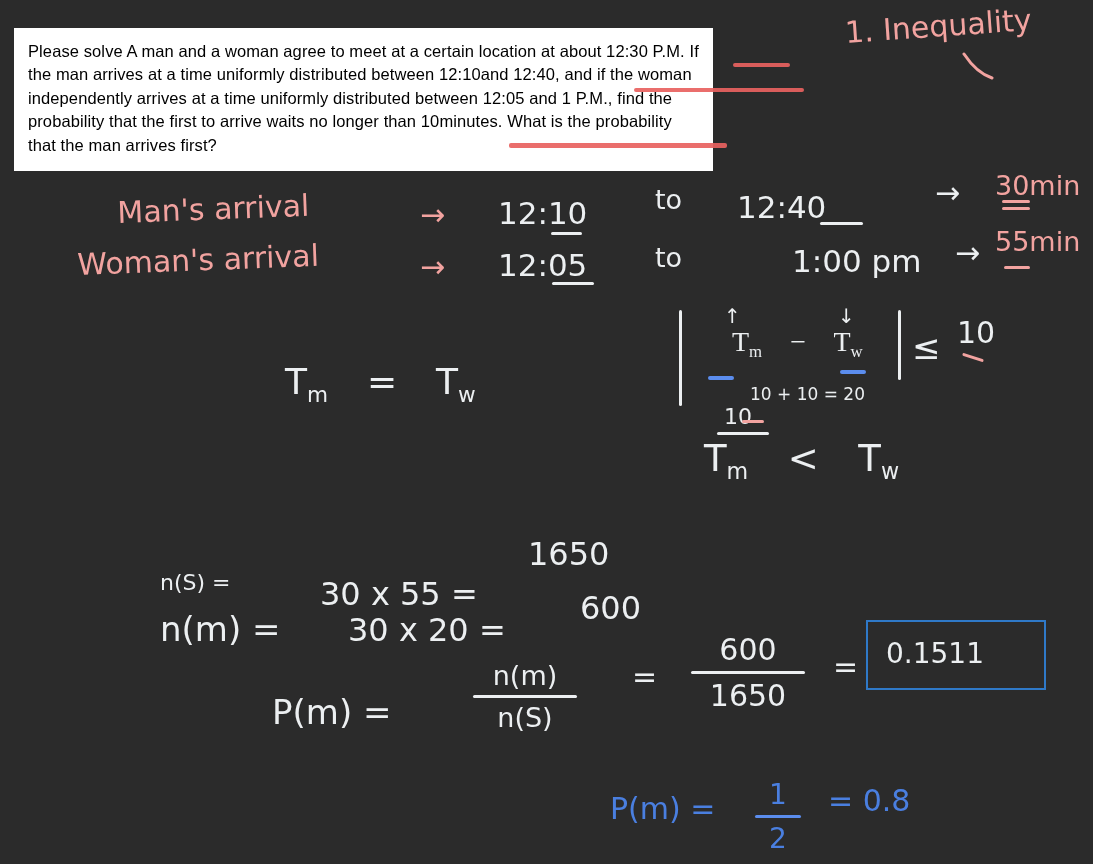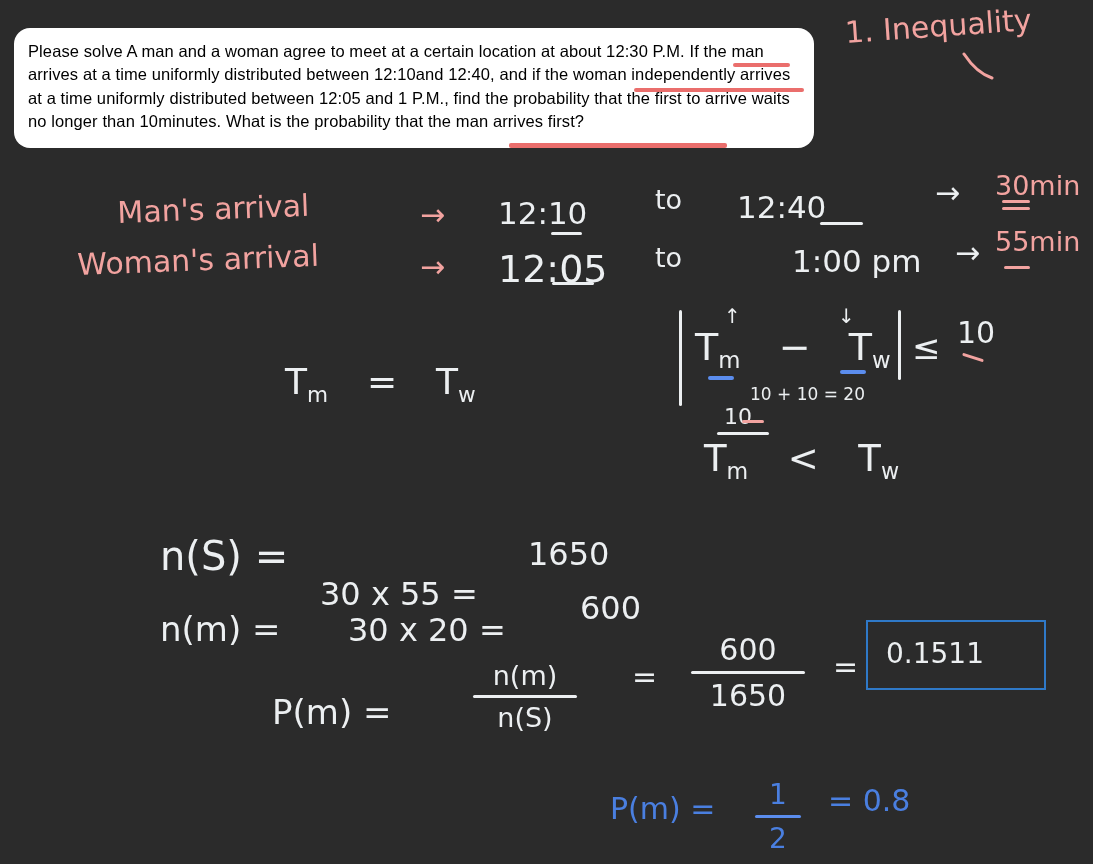"Please solve A man and" #problem-card { border-radius: 16px -> none; width: 800px -> 699px }
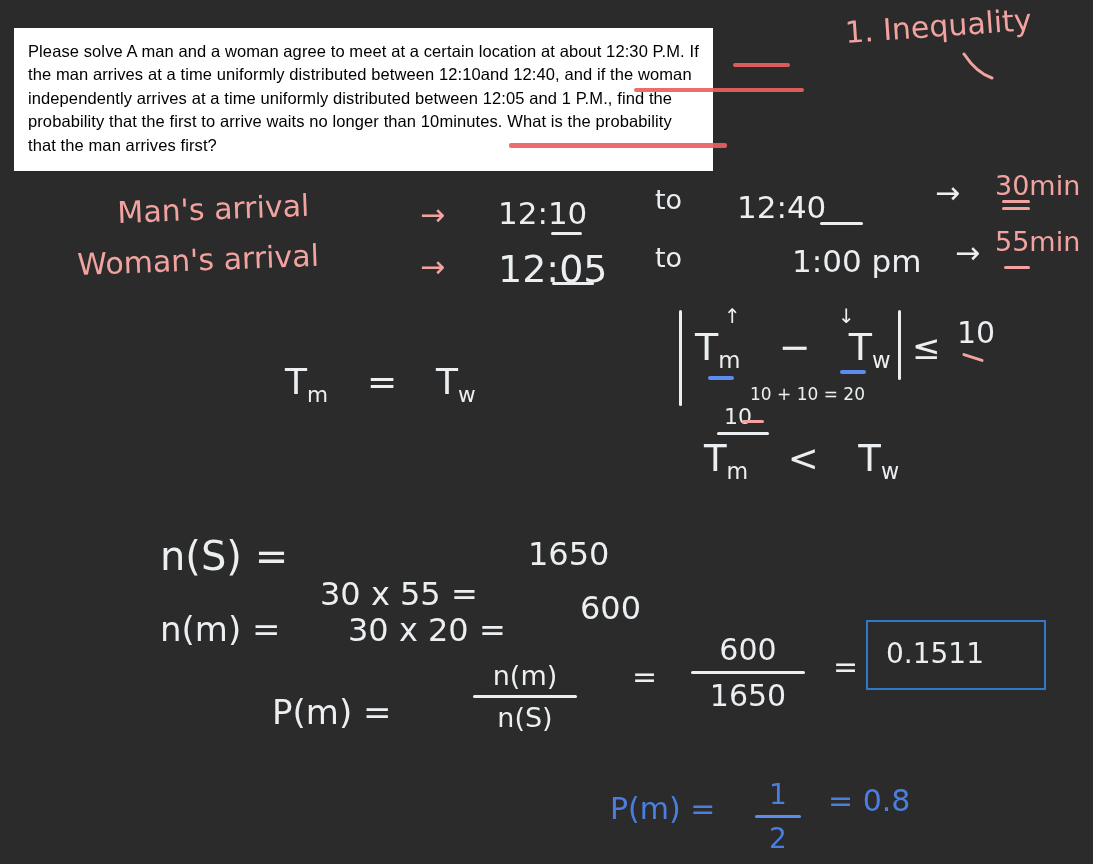"12:05" div.hw { font-size: 38px -> 31px }
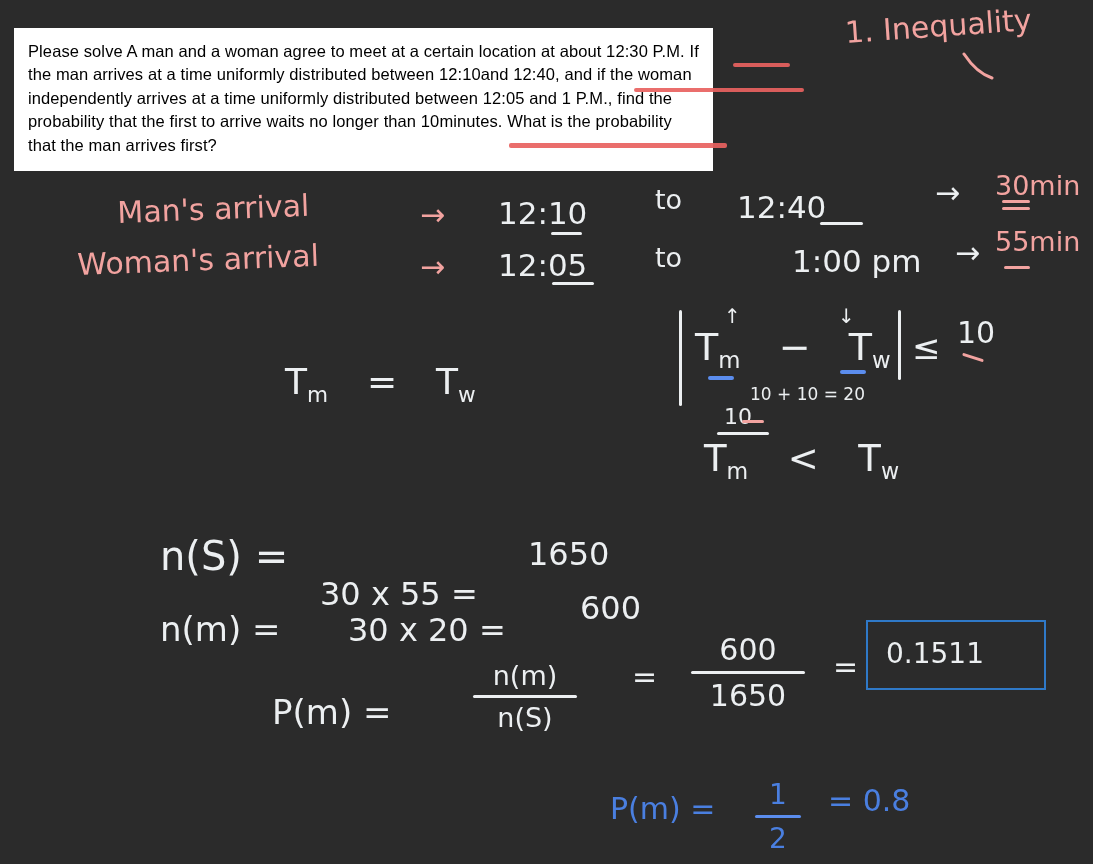"Tm − Tw" div.hw { font-family: none -> Liberation Serif, serif; font-size: 38px -> 28px; left: 695px -> 732px }
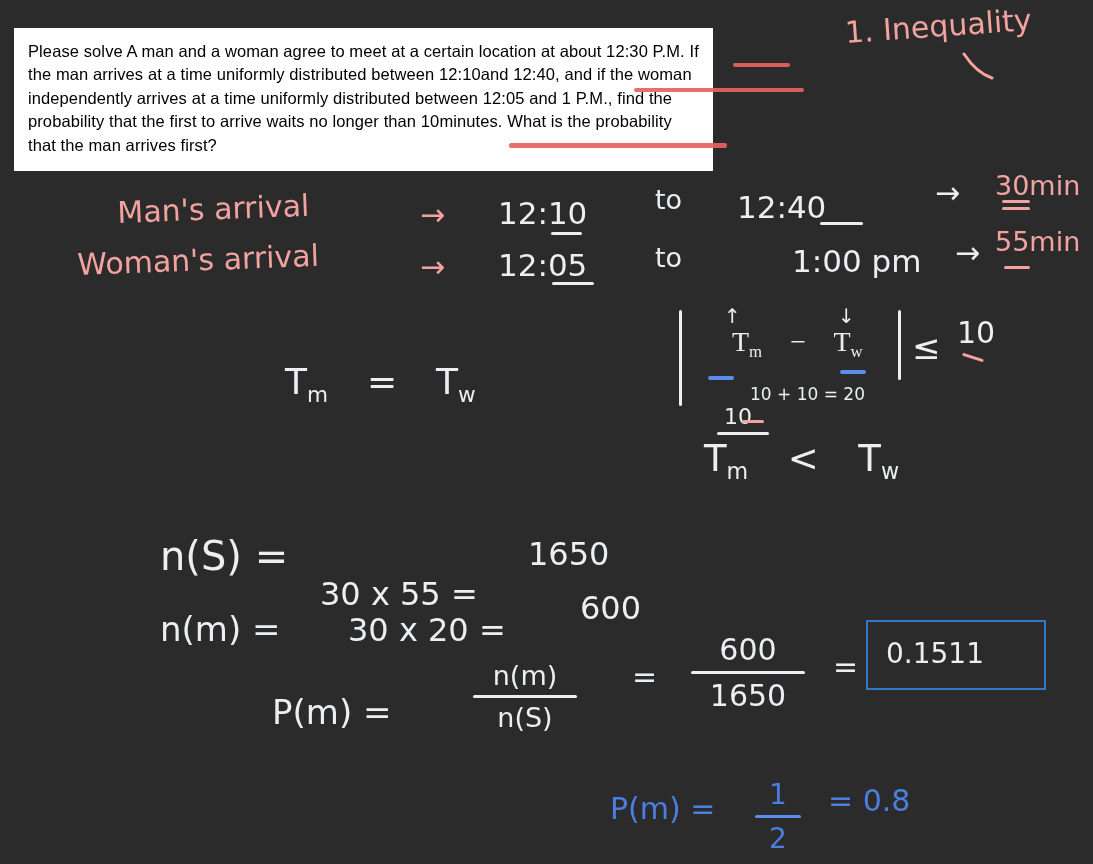"n(S) =" div.hw { font-size: 40px -> 22px; top: 536px -> 572px }
